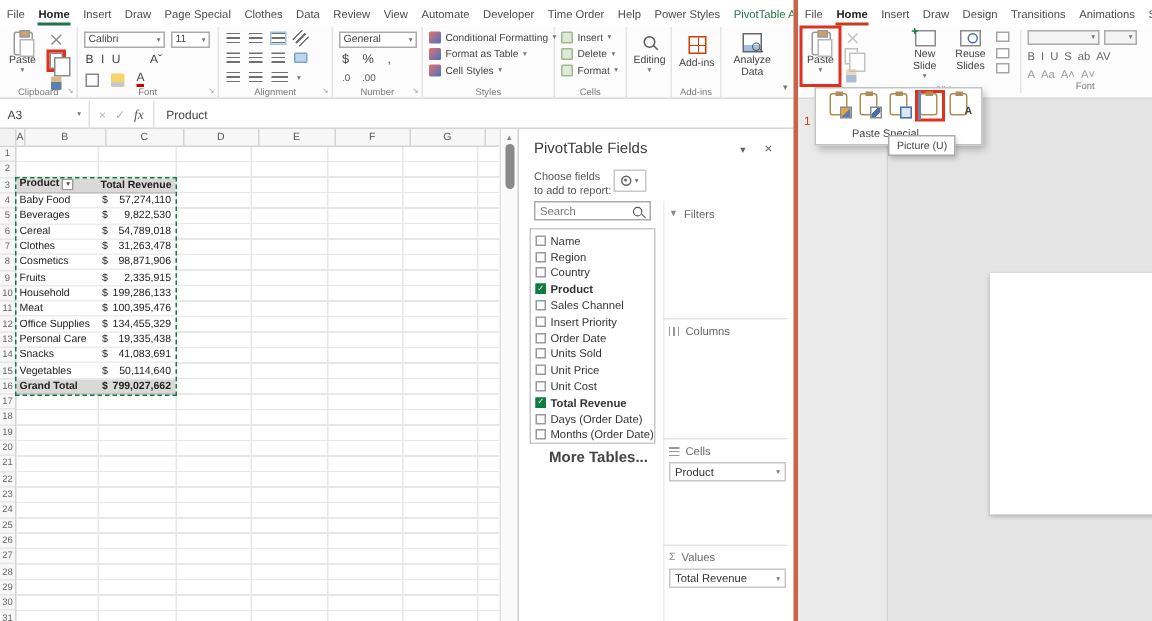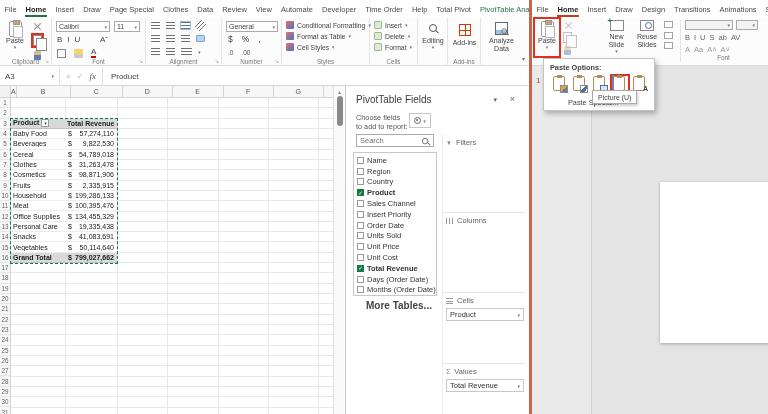"Total Pivot" div.tab { text: Total Pivot -> Power Styles }
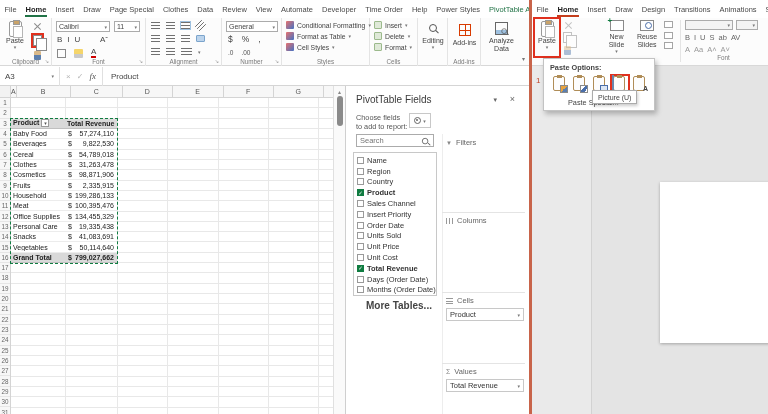"Paste Options:" div.popup-title { html: <div>Paste Options:</div> -> none }
